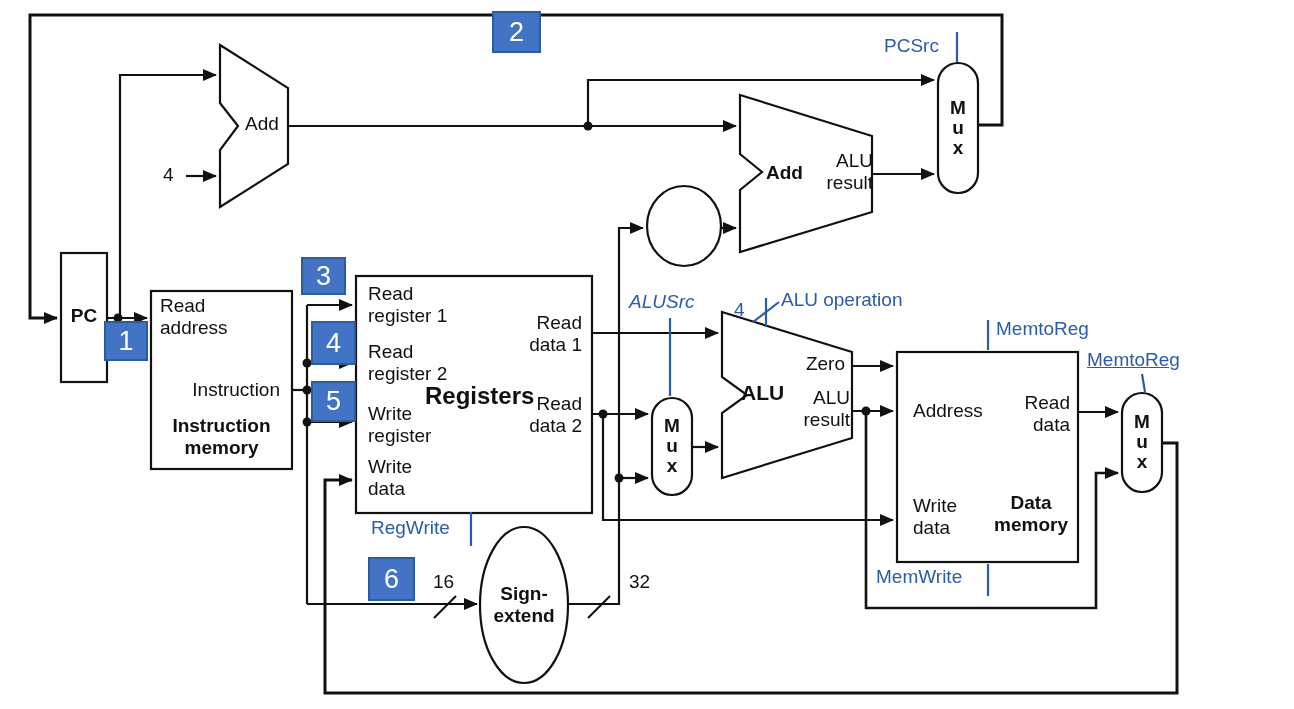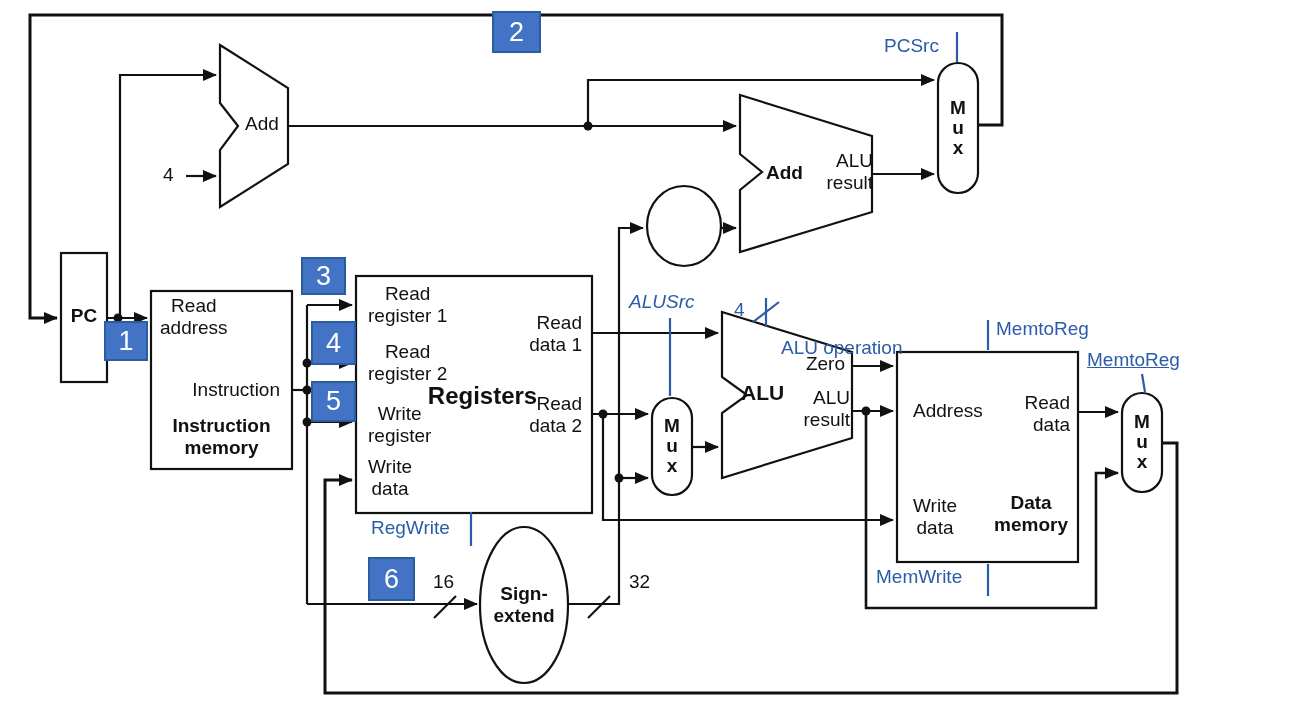"PCSrc" .t { text-align: center -> none }
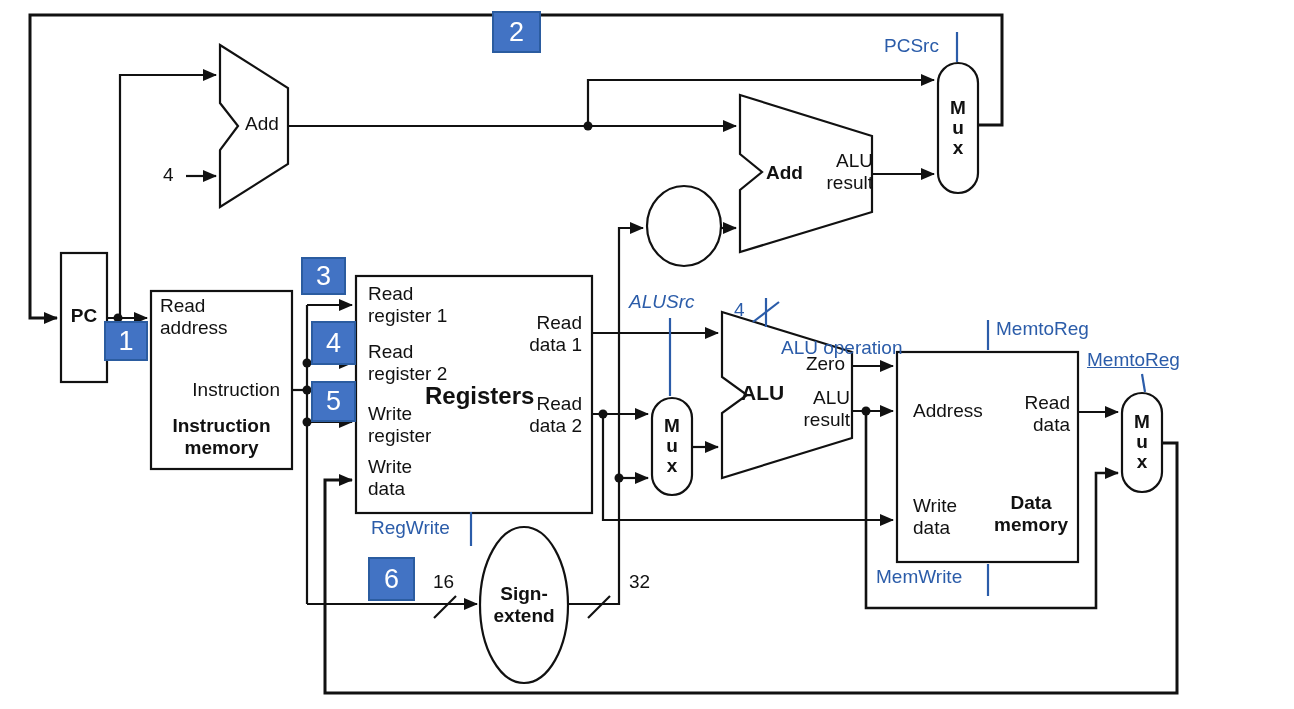"ALU operation" div.t { margin-top: 48px -> none }
